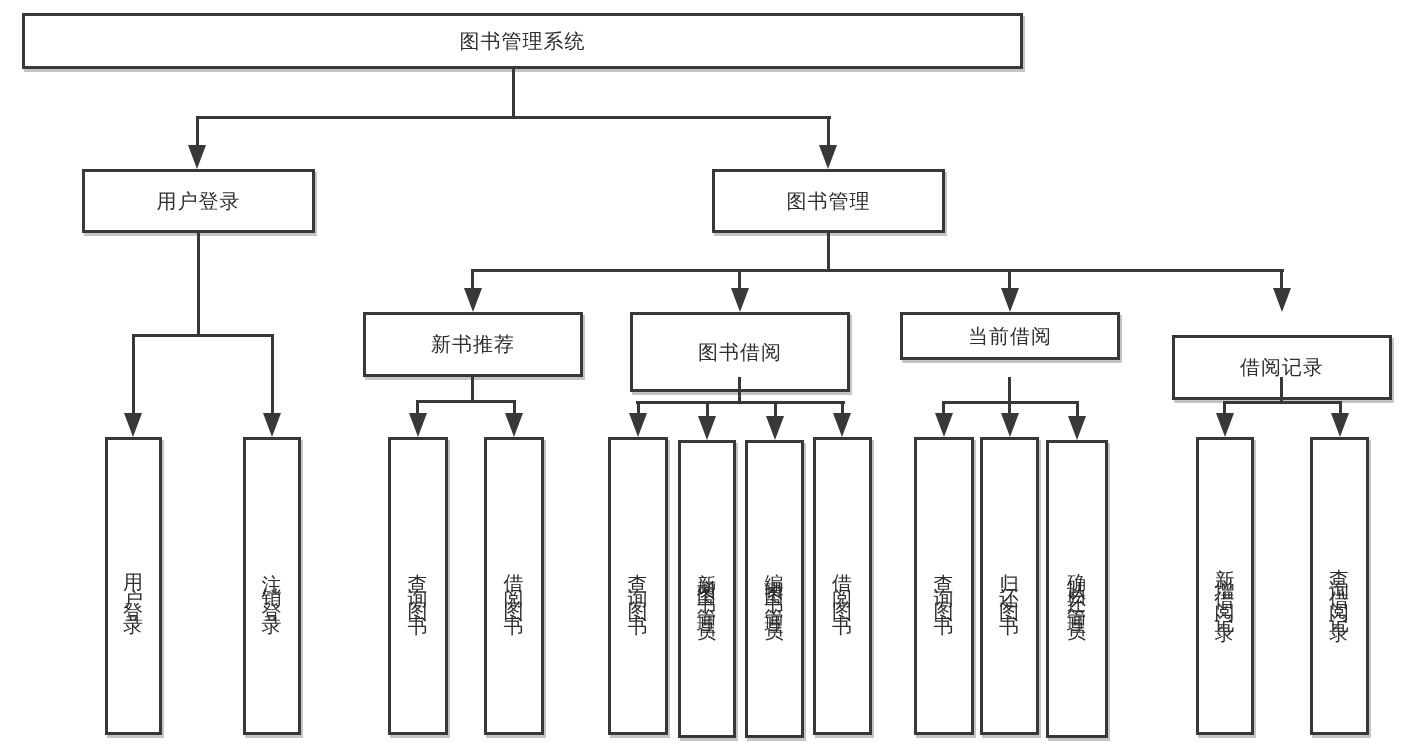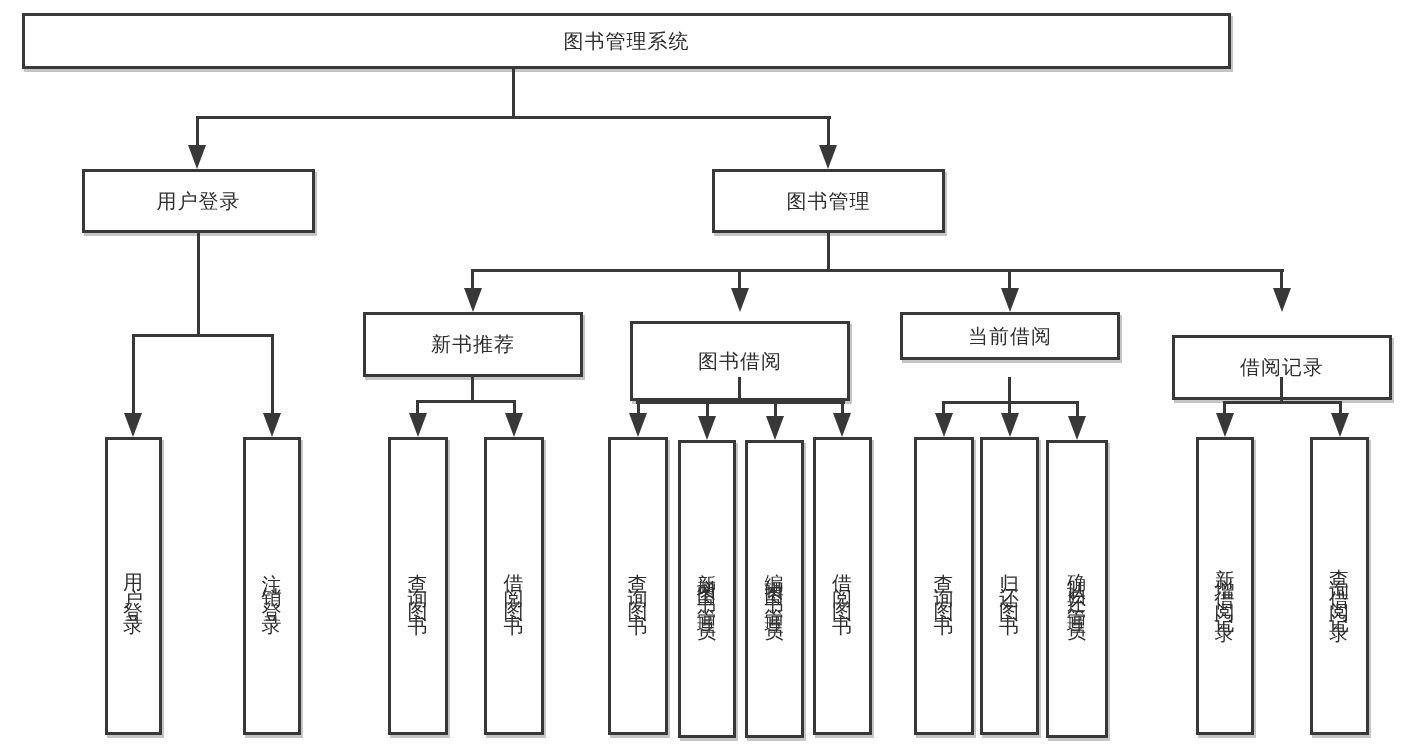"图书管理系统" div.box { width: 1209px -> 1001px }
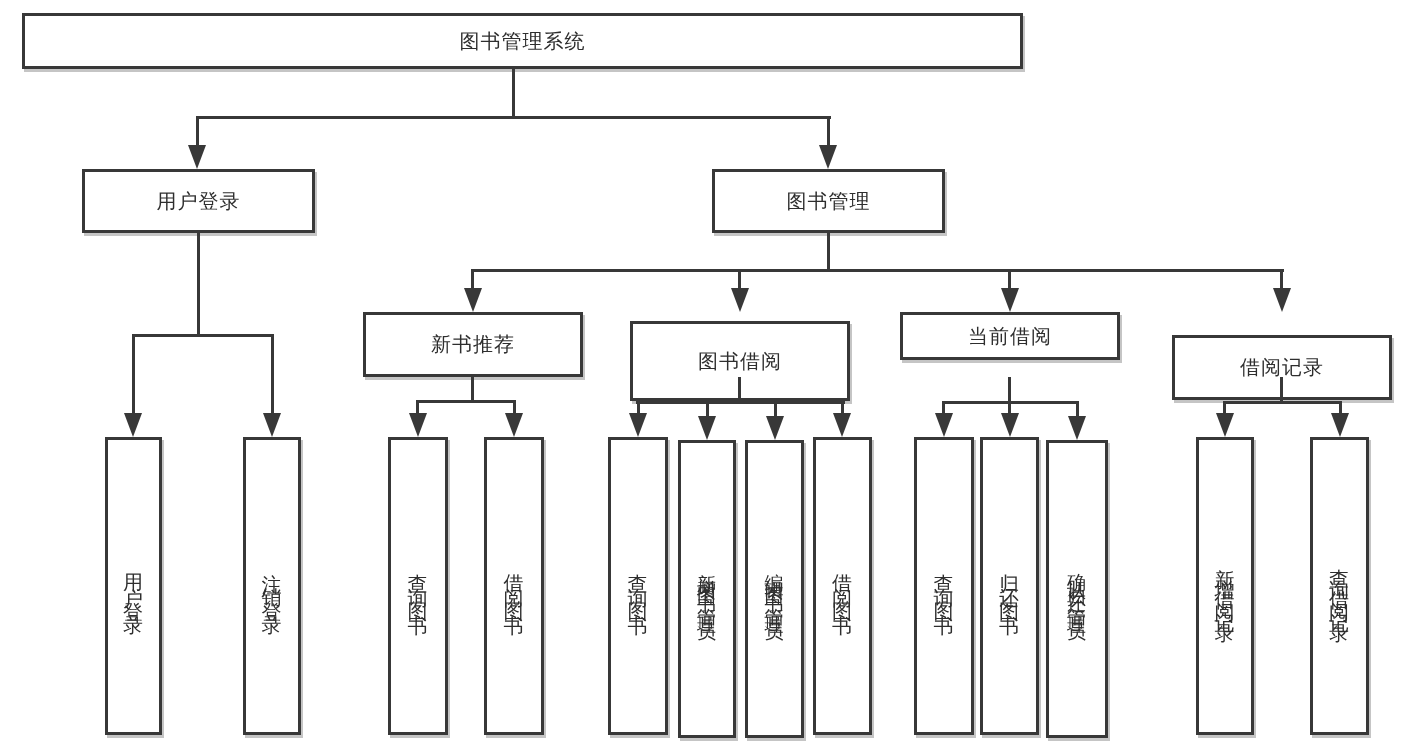"图书借阅" div.box { margin-top: 9px -> none }
